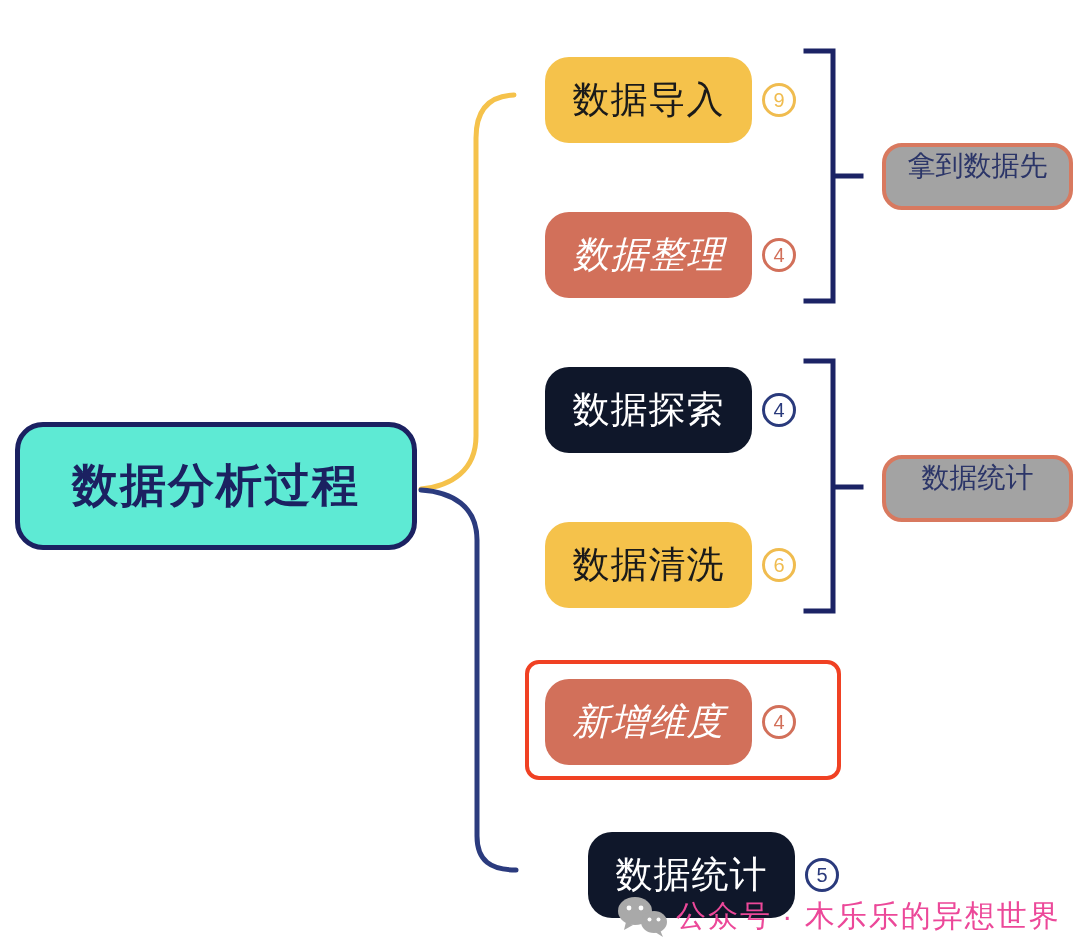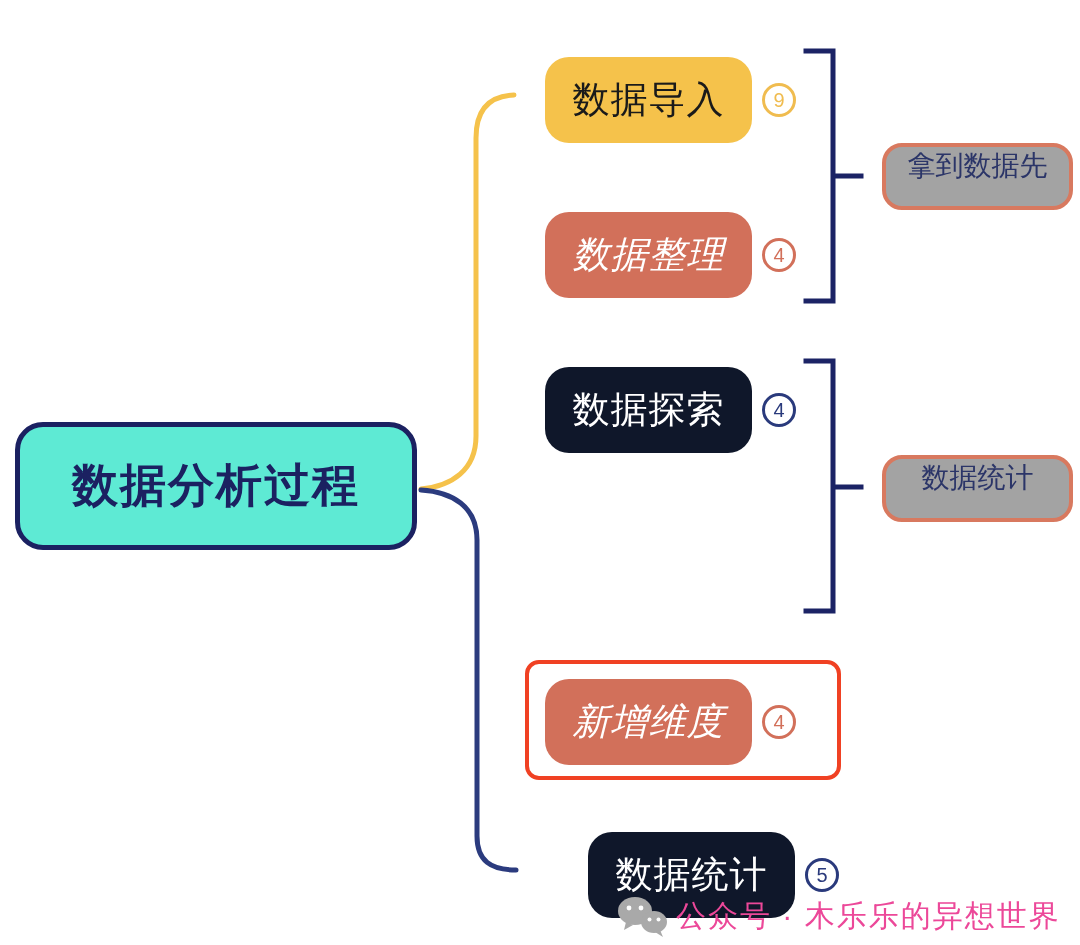"数据清洗" div.branch { html: none -> <div> <div> <span>数据清洗</span> </div> <div> <span>6</span> </div> </div> }
